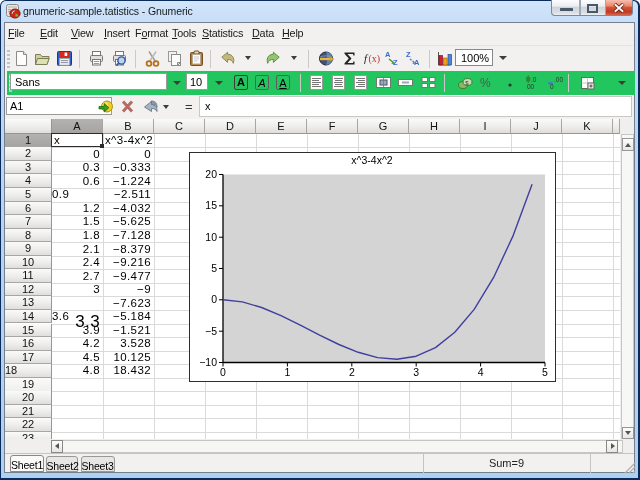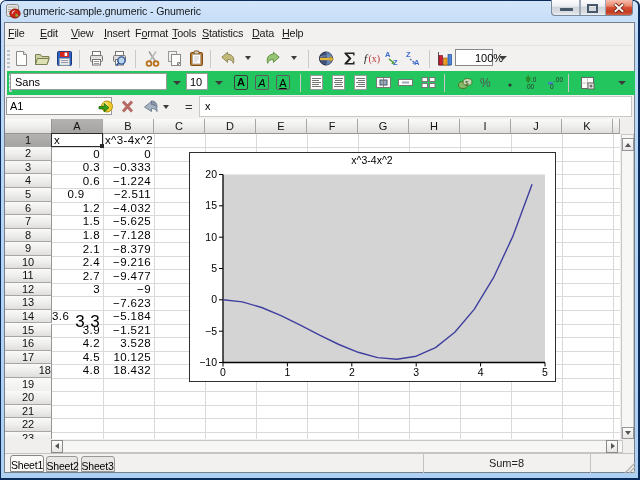"gnumeric-sample.gnumeric - Gnumeric" div.abs { text: gnumeric-sample.gnumeric -> gnumeric-sample.tatistics }
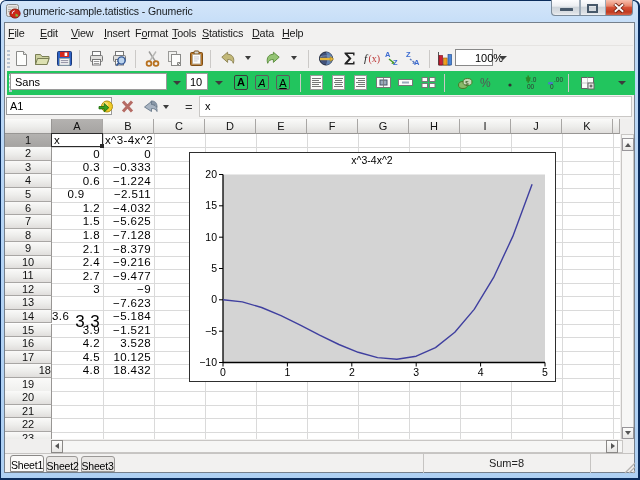"100%" div.abs { padding: 2px 0 0 19px -> 2px 0 0 5px }
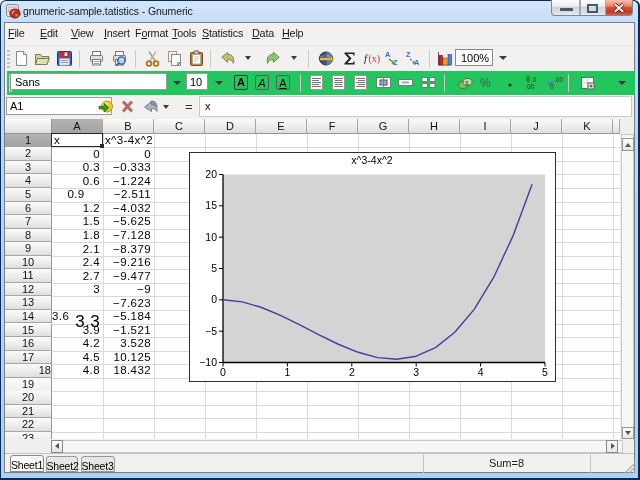"0.9" div.abs { text-align: center -> left }
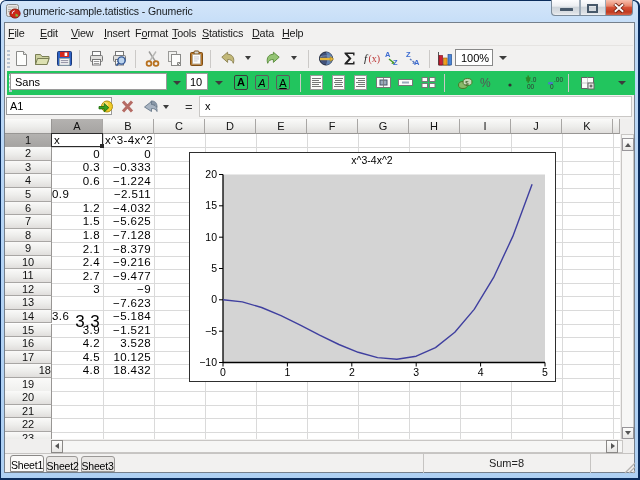"18" div.abs { text-align: right -> left }
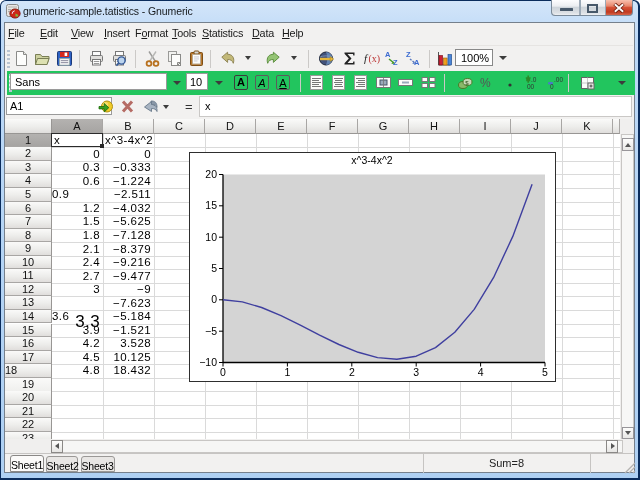"Sum=8" div.abs { text: 8 -> 9 }
